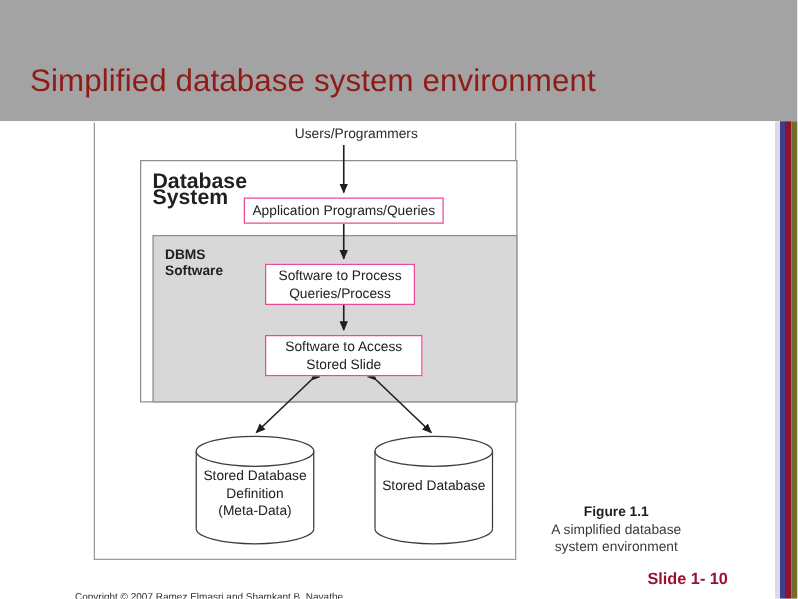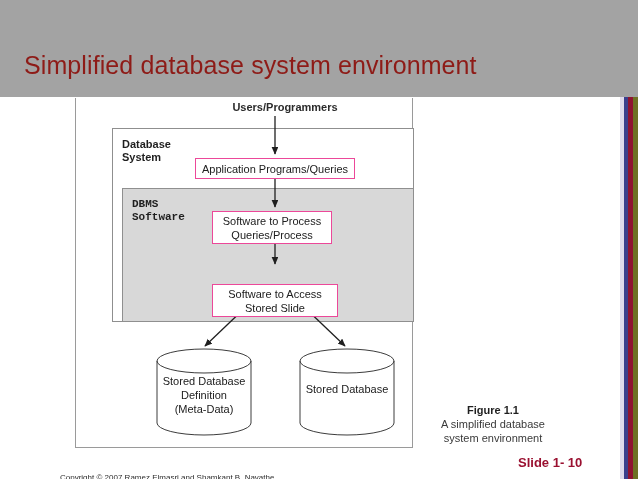"Users/Programmers" #users-programmers-label { font-weight: bold -> none }
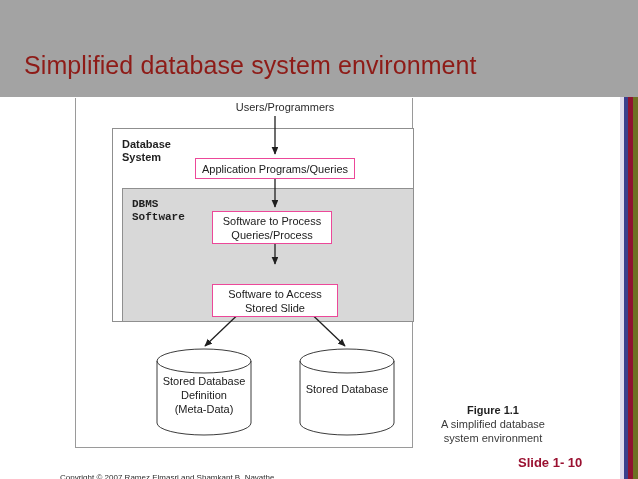"Database" #database-system-label { font-size: 11px -> 17px }
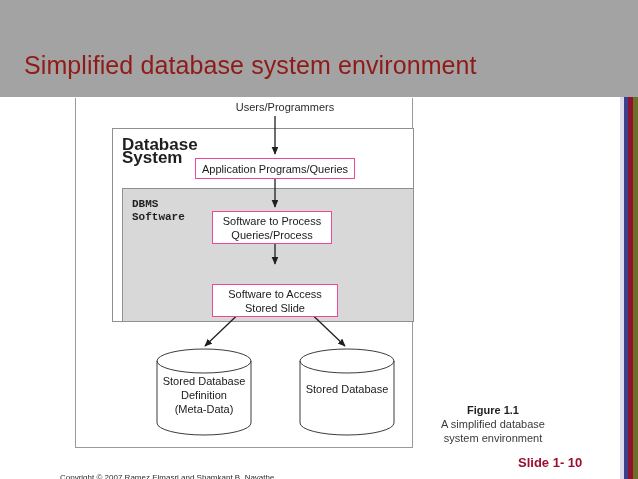"DBMS" #dbms-software-label { font-family: Liberation Mono, monospace -> none }
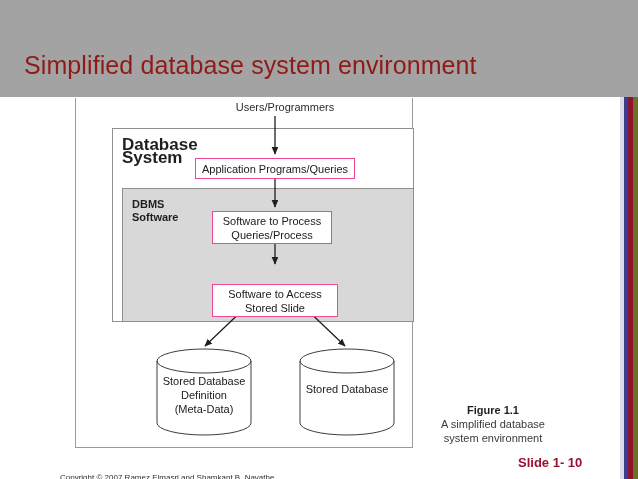"Software to Access" #software-access-box { margin-top: 16px -> none }
